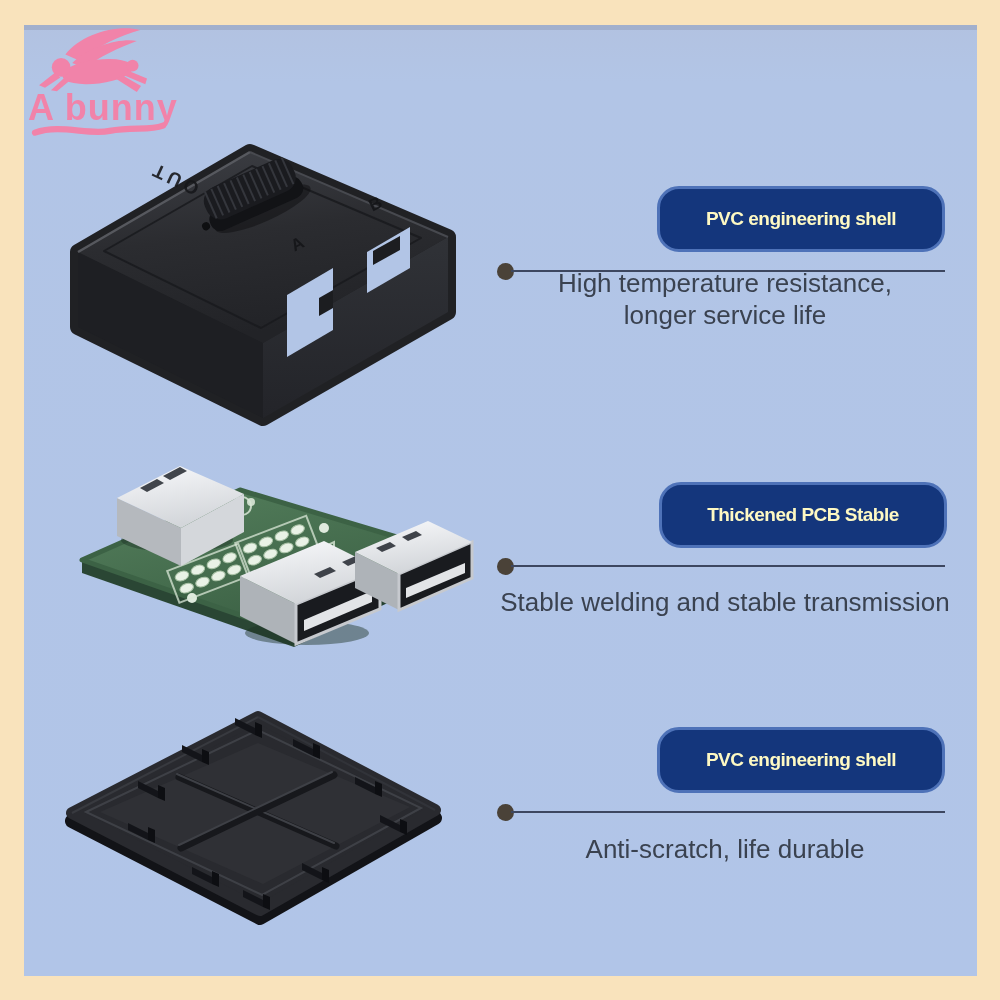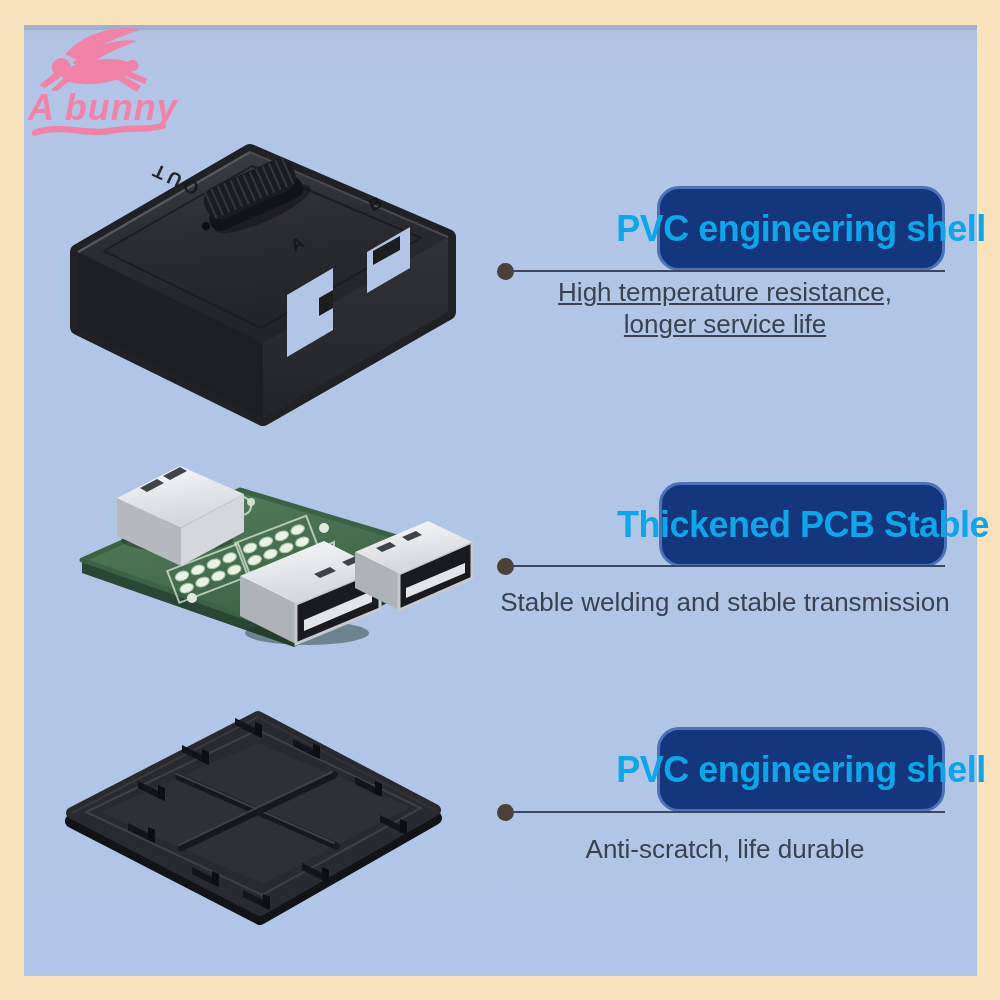"A bunny" .logo { font-style: italic -> none }
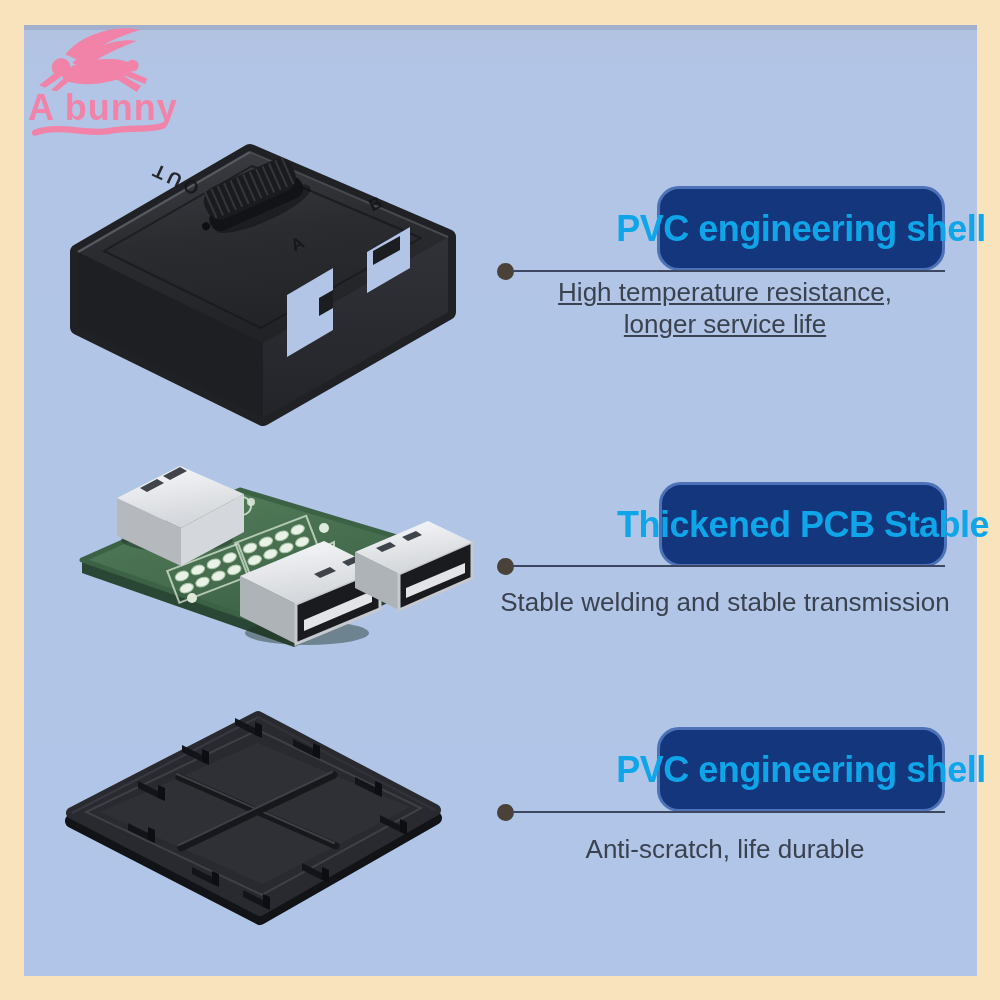"PVC engineering shell" .badge { color: #0ea5e9 -> #fef9c3; font-size: 36px -> 19px; height: 85px -> 66px }
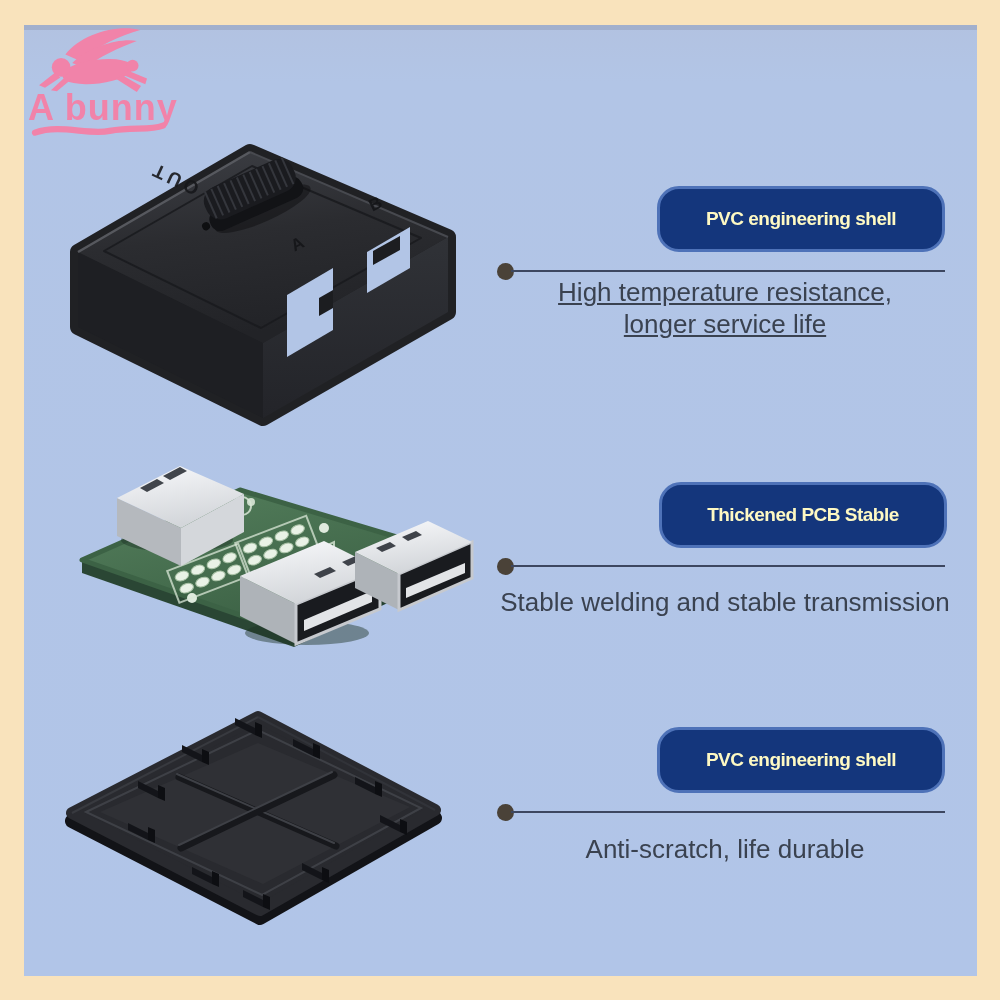"High temperature resistance," .t1 { text-decoration: underline -> none; top: 276px -> 267px }
